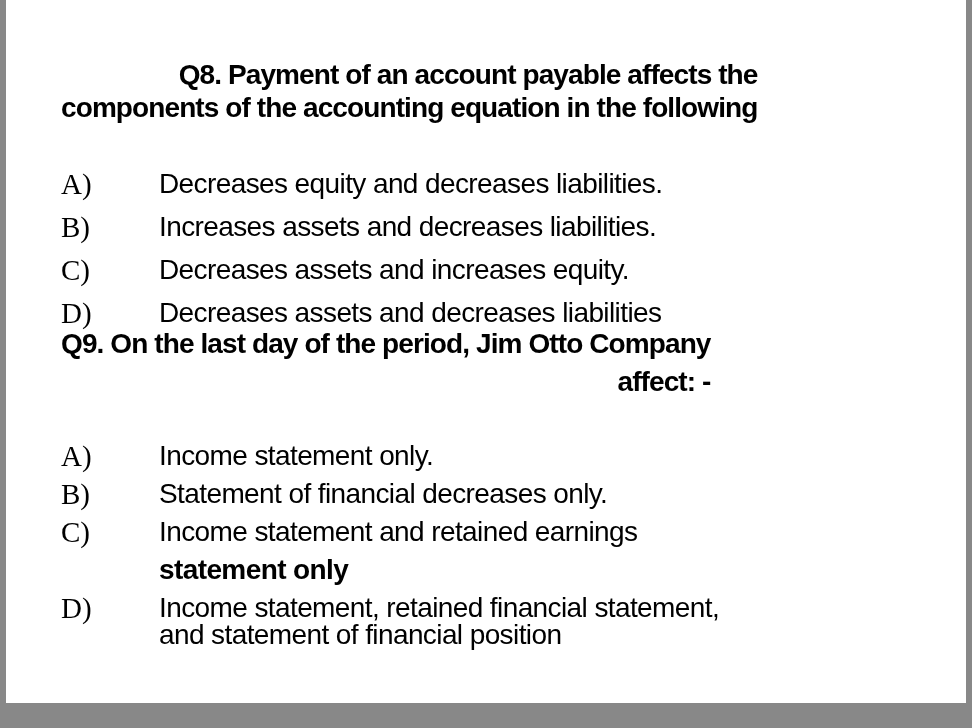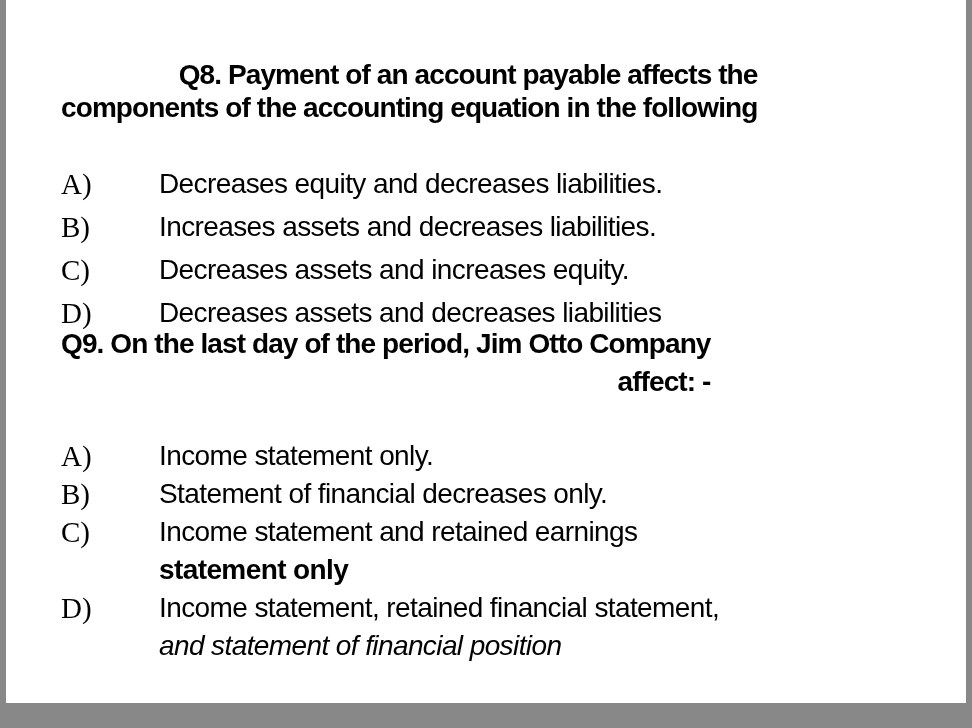"and statement of financial position" span.otext { font-style: italic -> none; top: 38px -> 27px }
